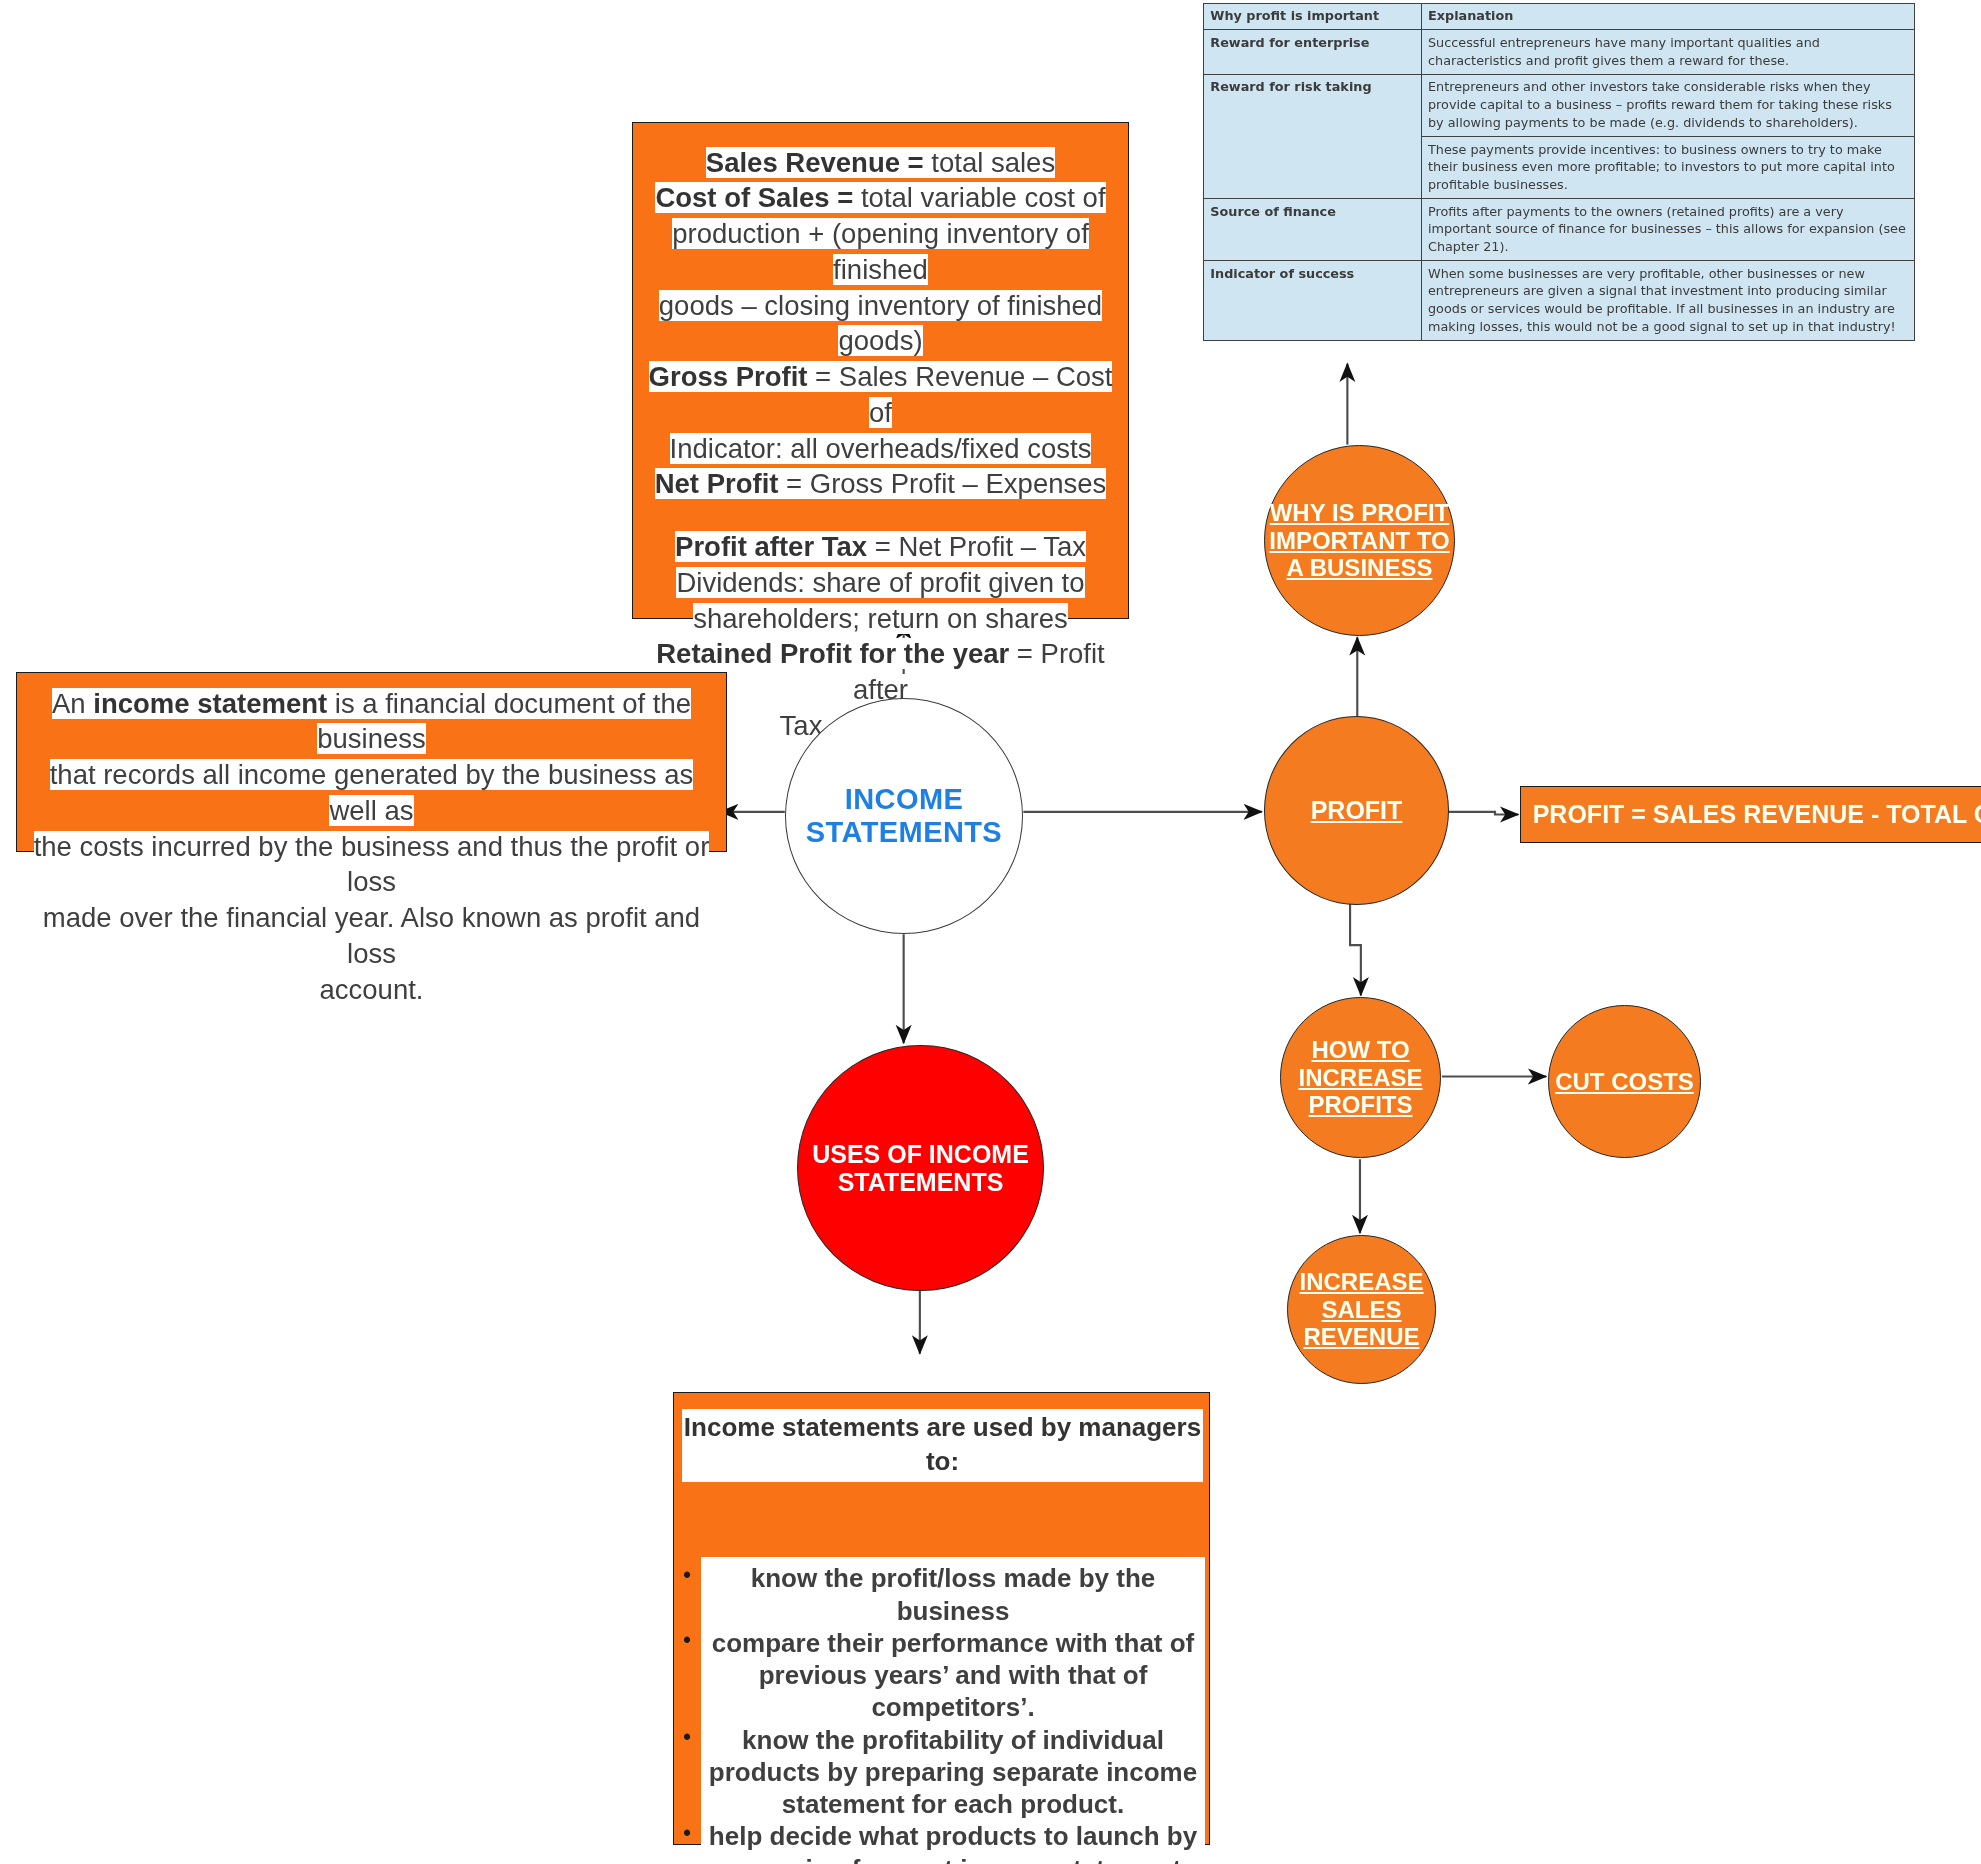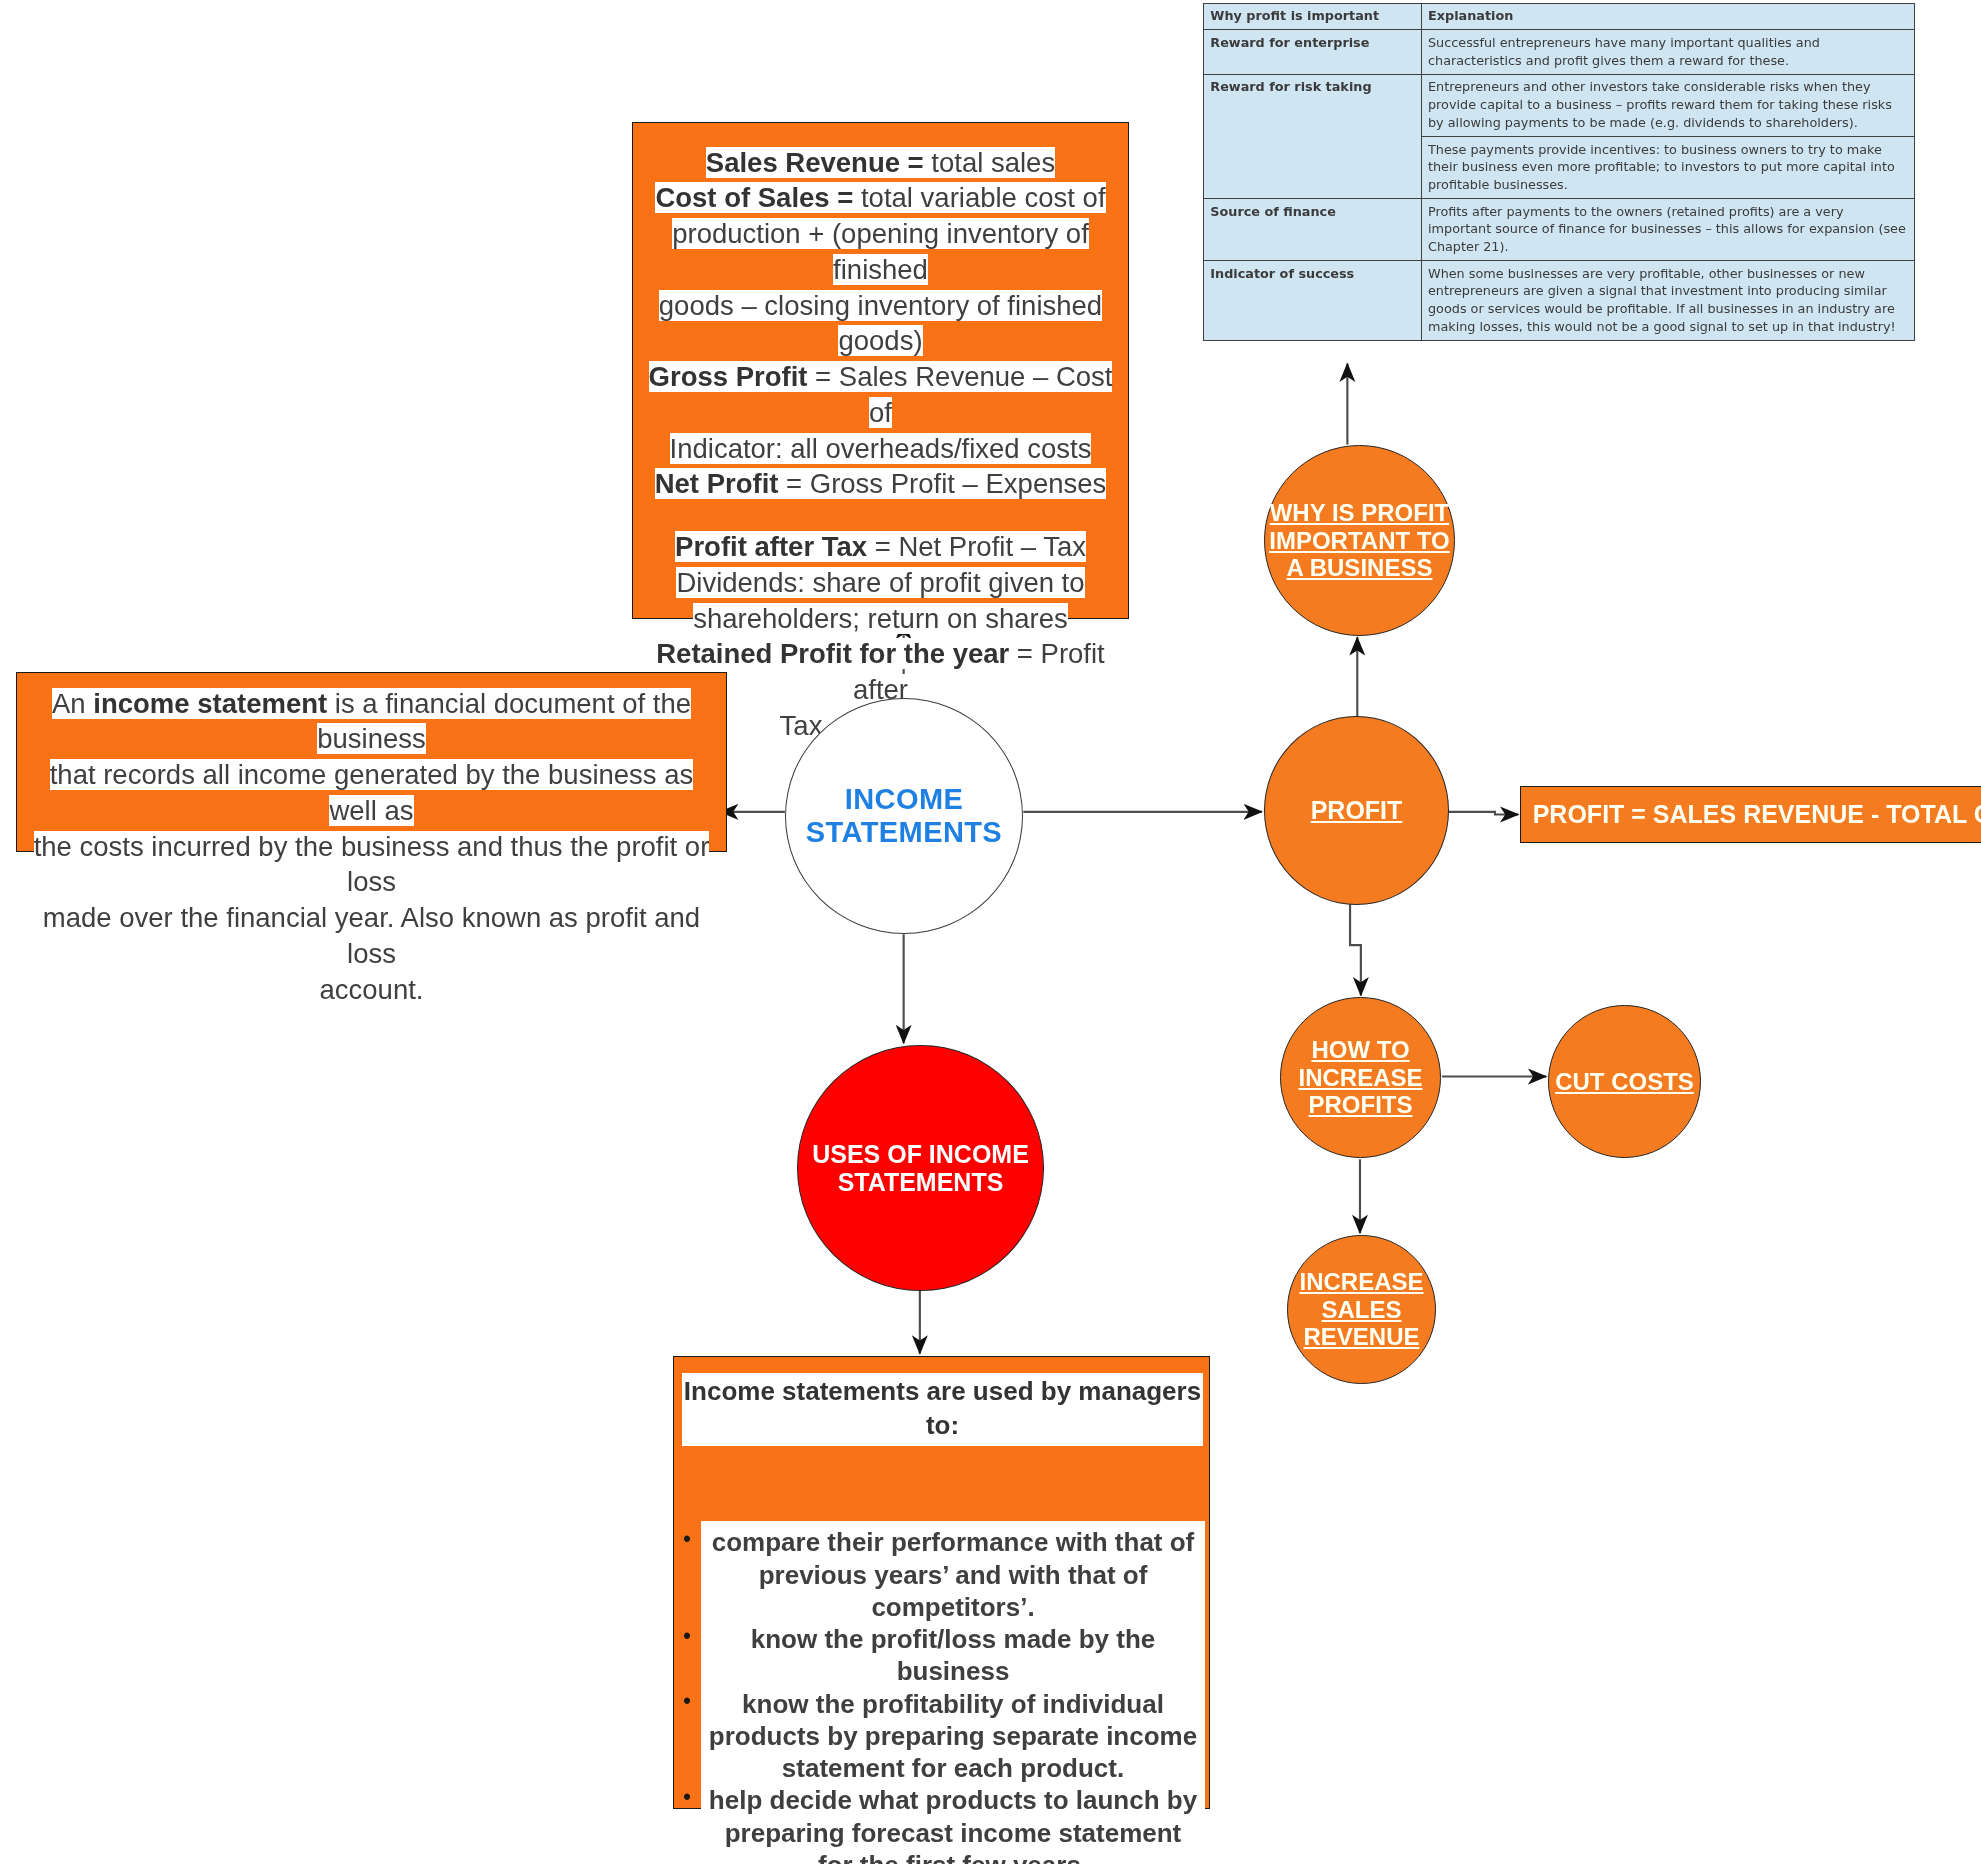"Income statements are used by" #uses-note { top: 1356px -> 1392px }
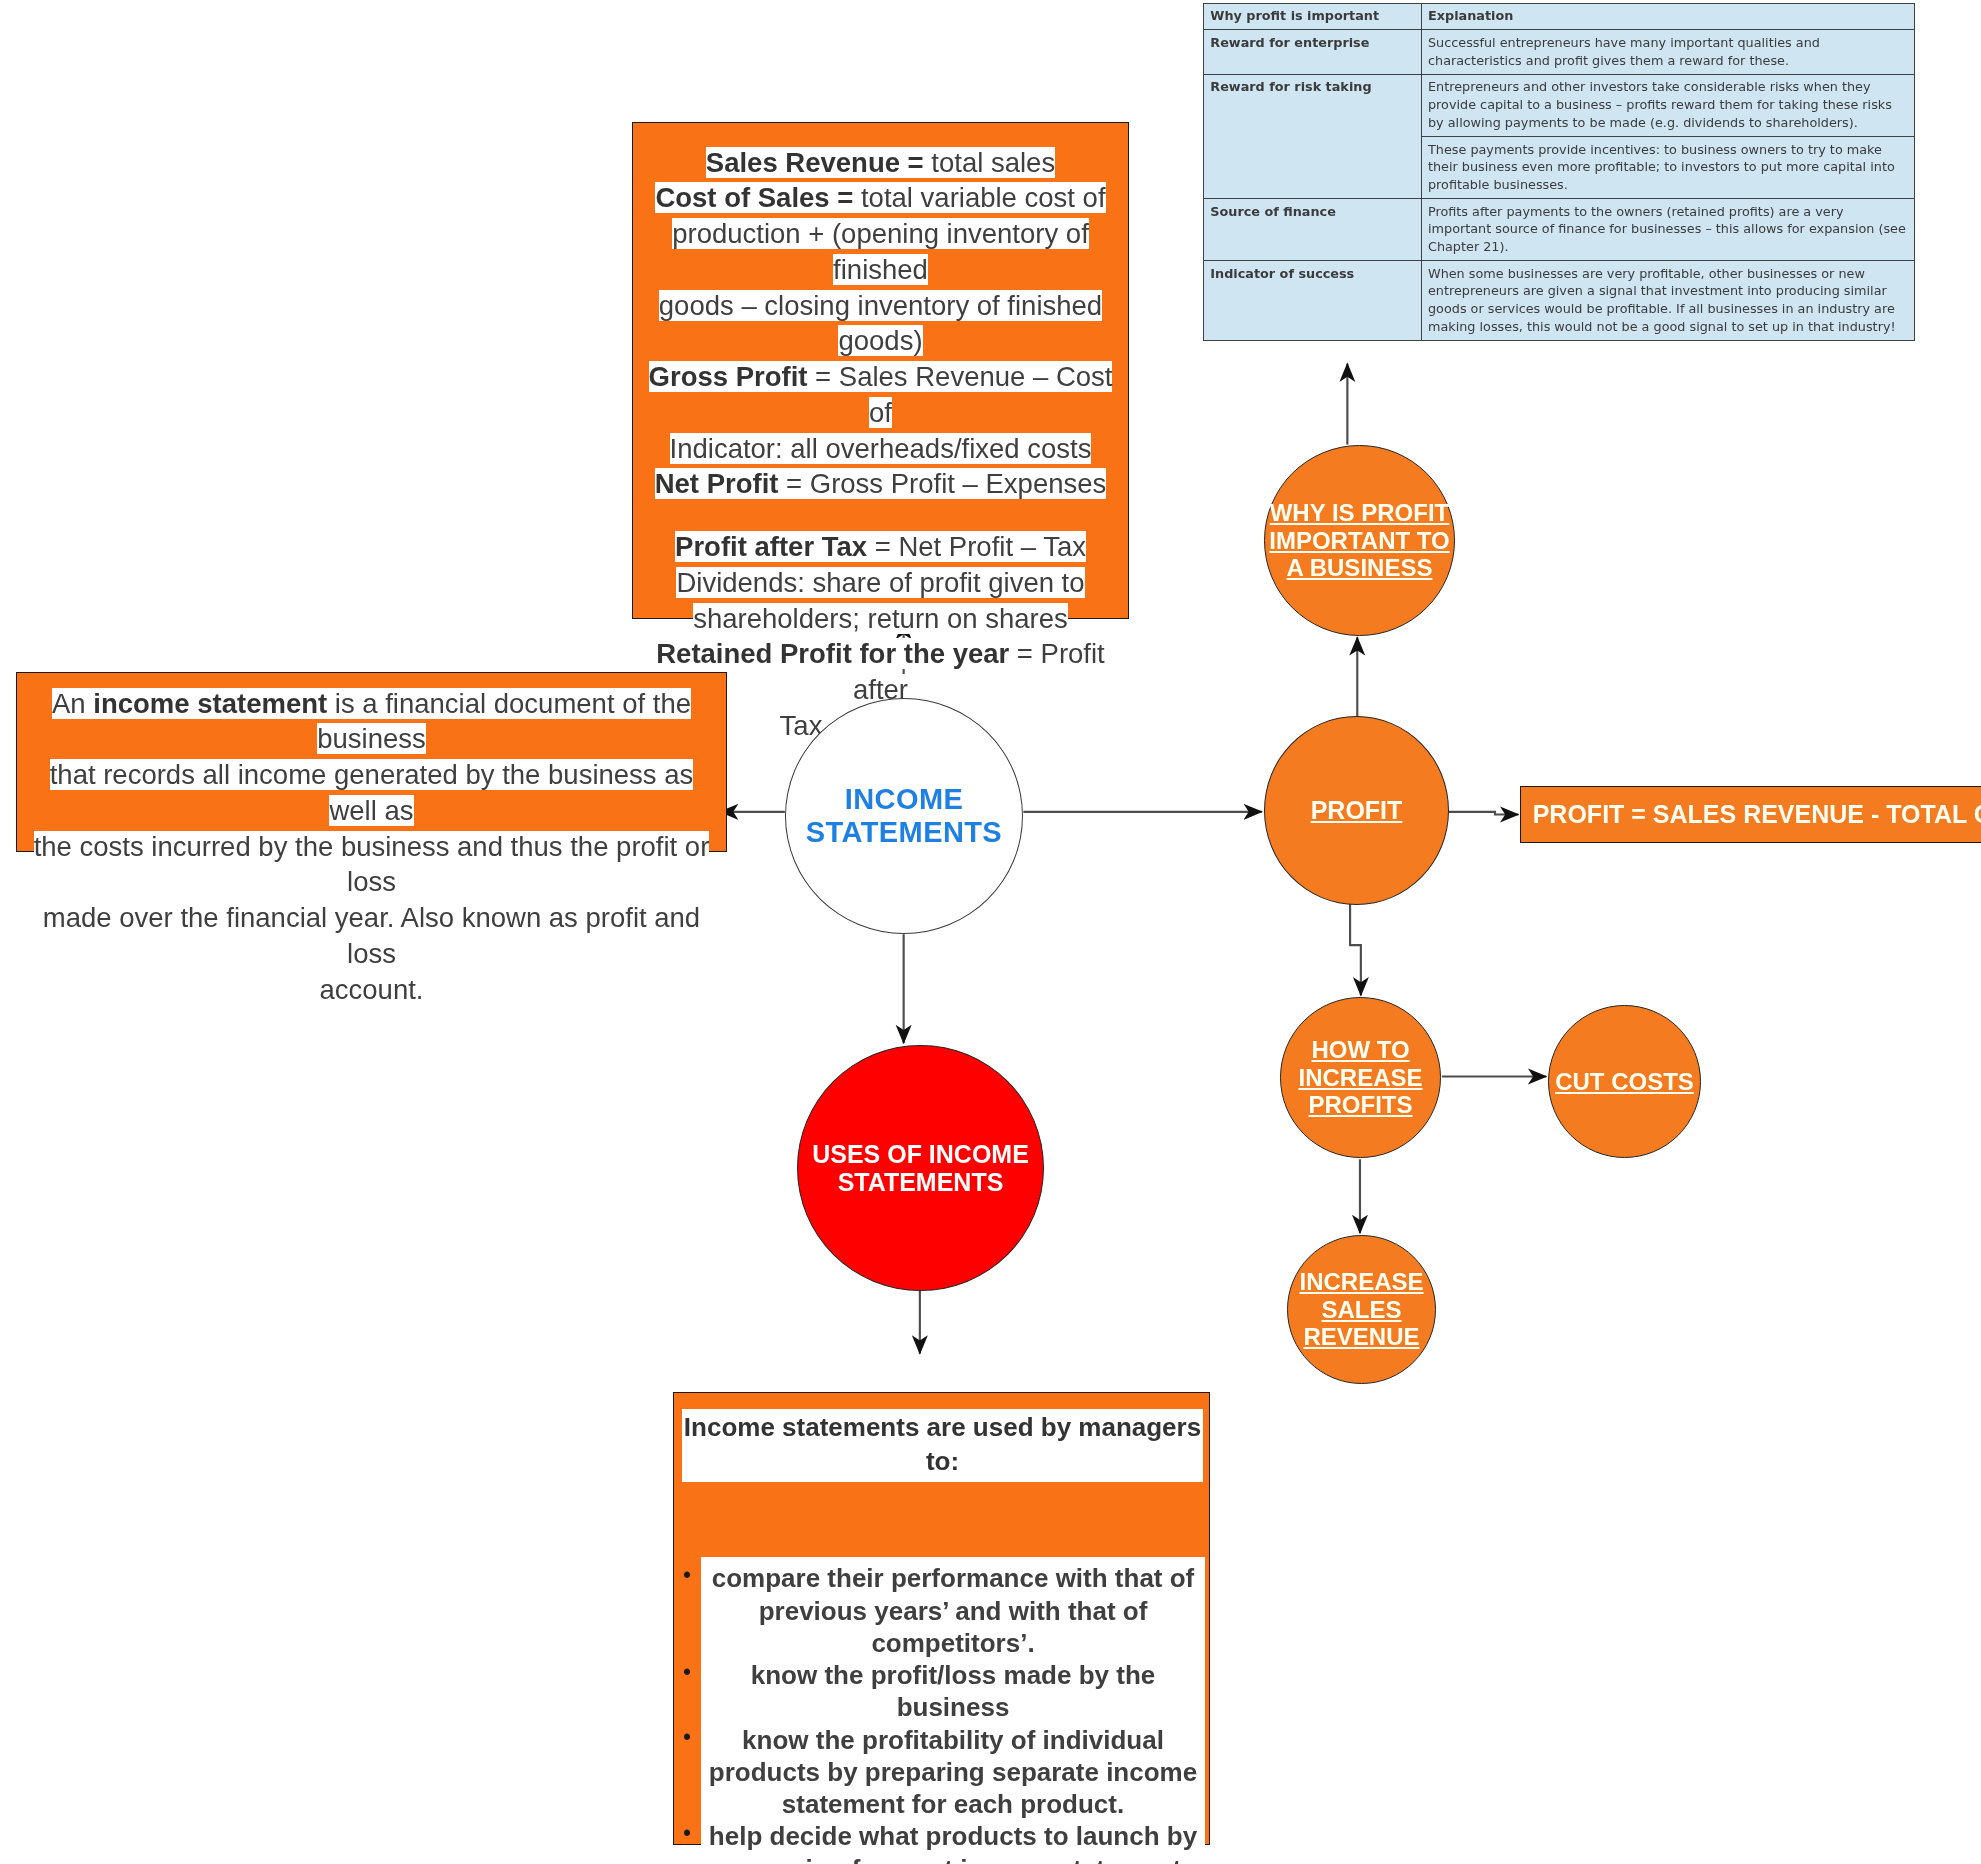"compare their performance with that" span.li { order: before "know the profit/loss made by" -> after "know the profit/loss made by" }
